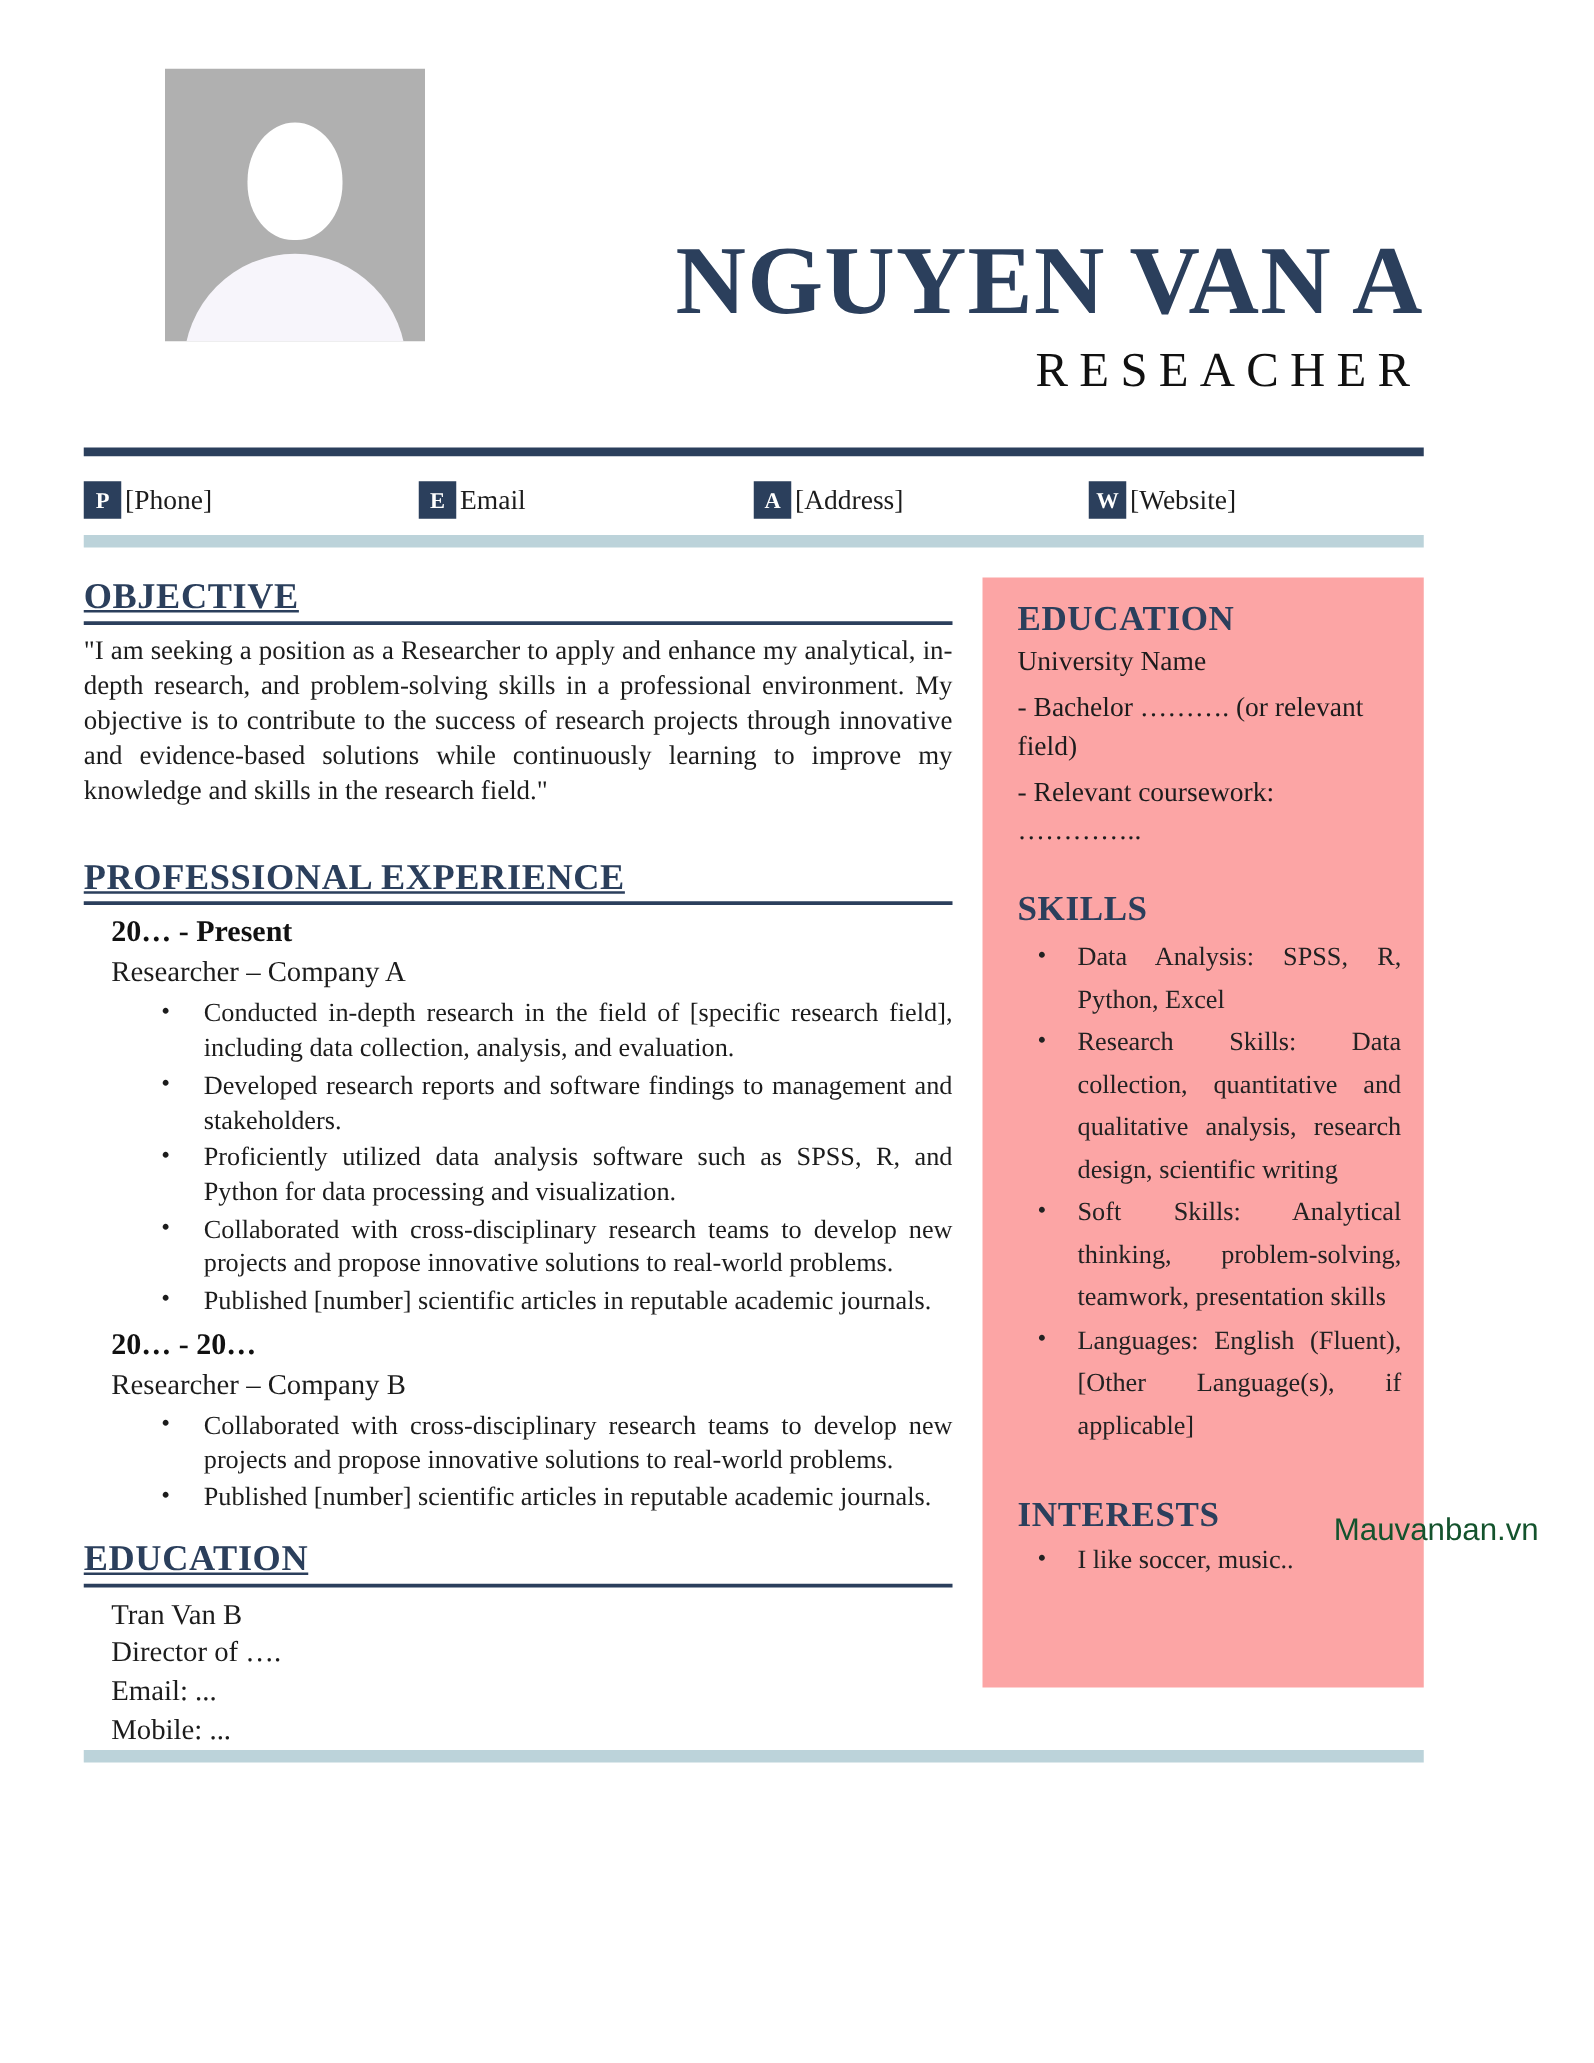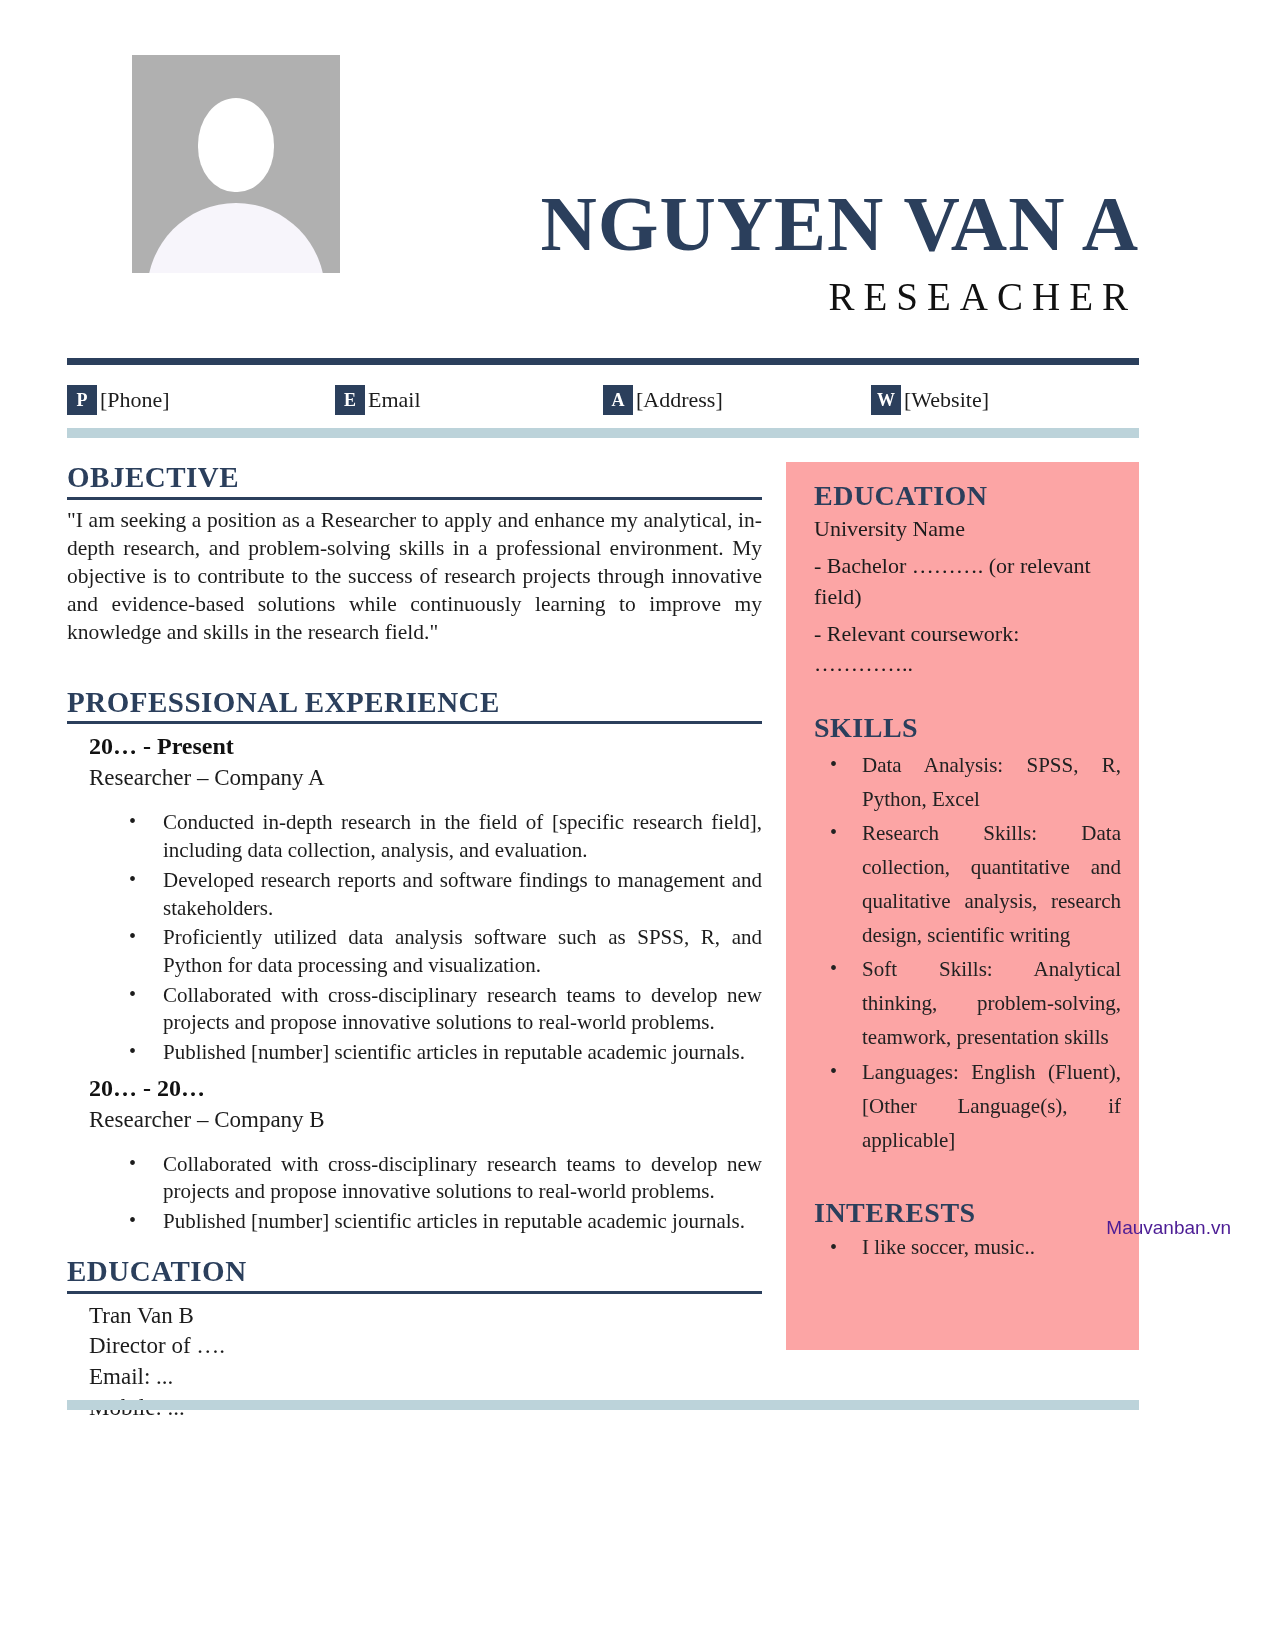"OBJECTIVE" .sec-head { text-decoration: none -> underline }
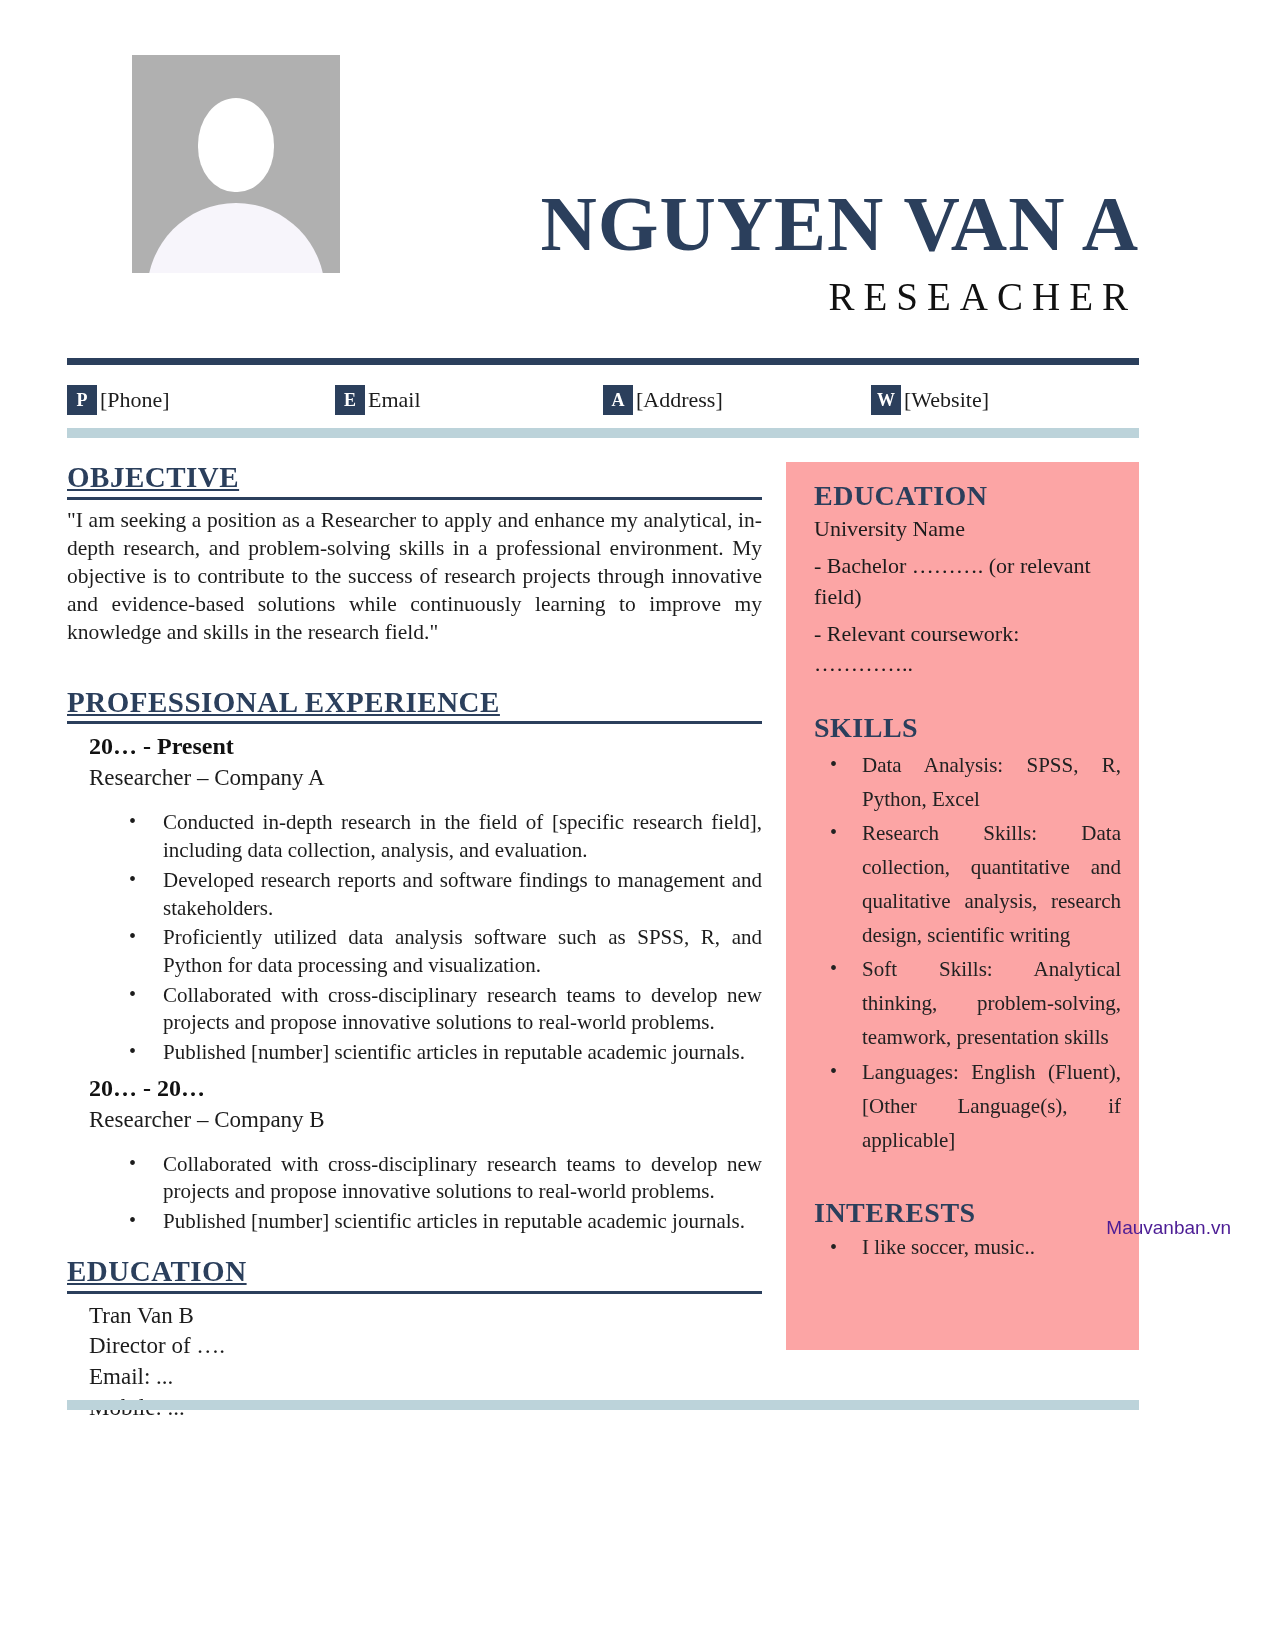"Conducted in-depth research in the" ul.bullets { margin: 16px 0 0 0 -> 4px 0 0 0 }
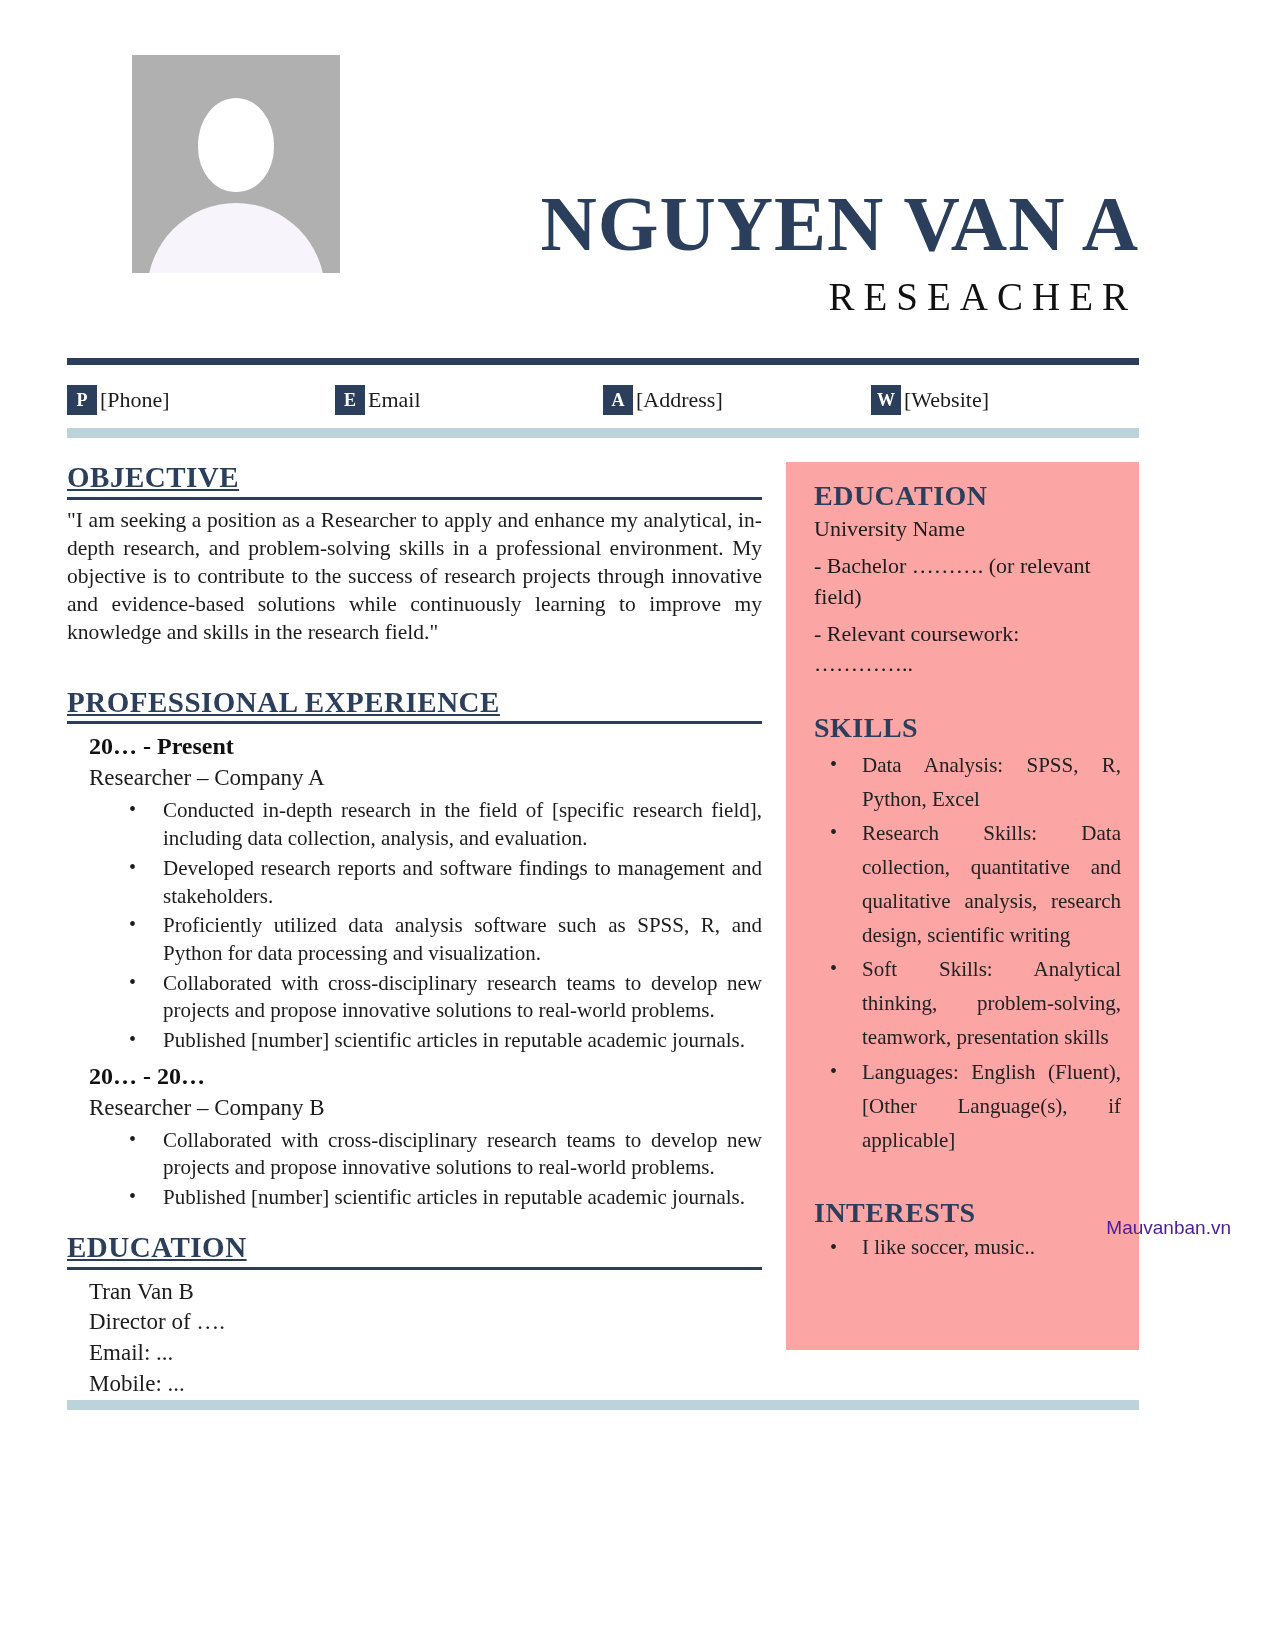"Mauvanban.vn" .footer-mark { color: #4c1d95 -> #14532d; font-size: 19px -> 25px }
